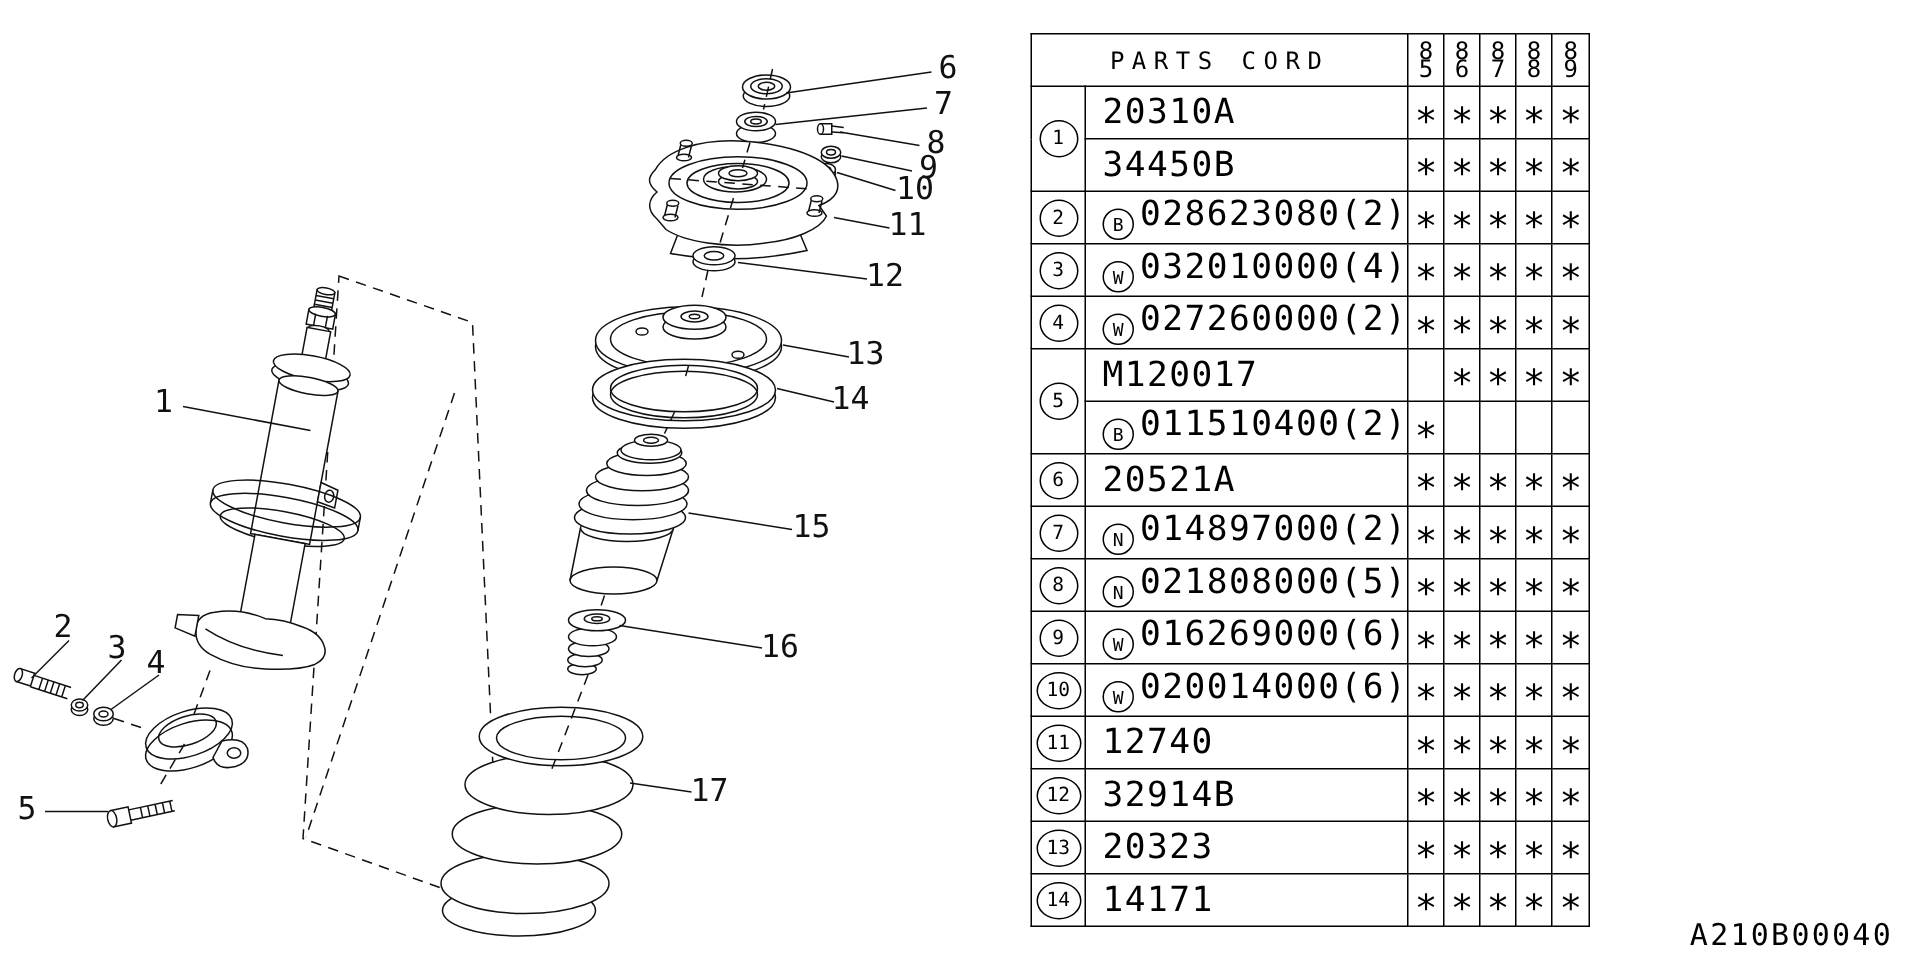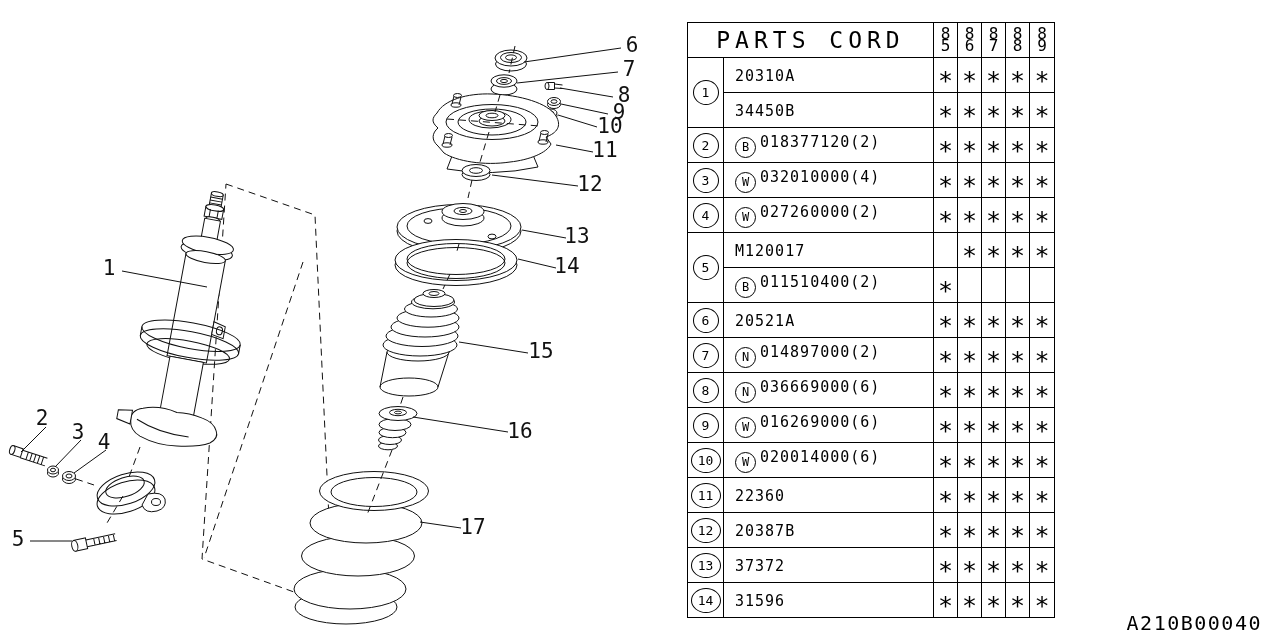"PARTS CORD" .title-cell { font-size: 23px -> 16px }
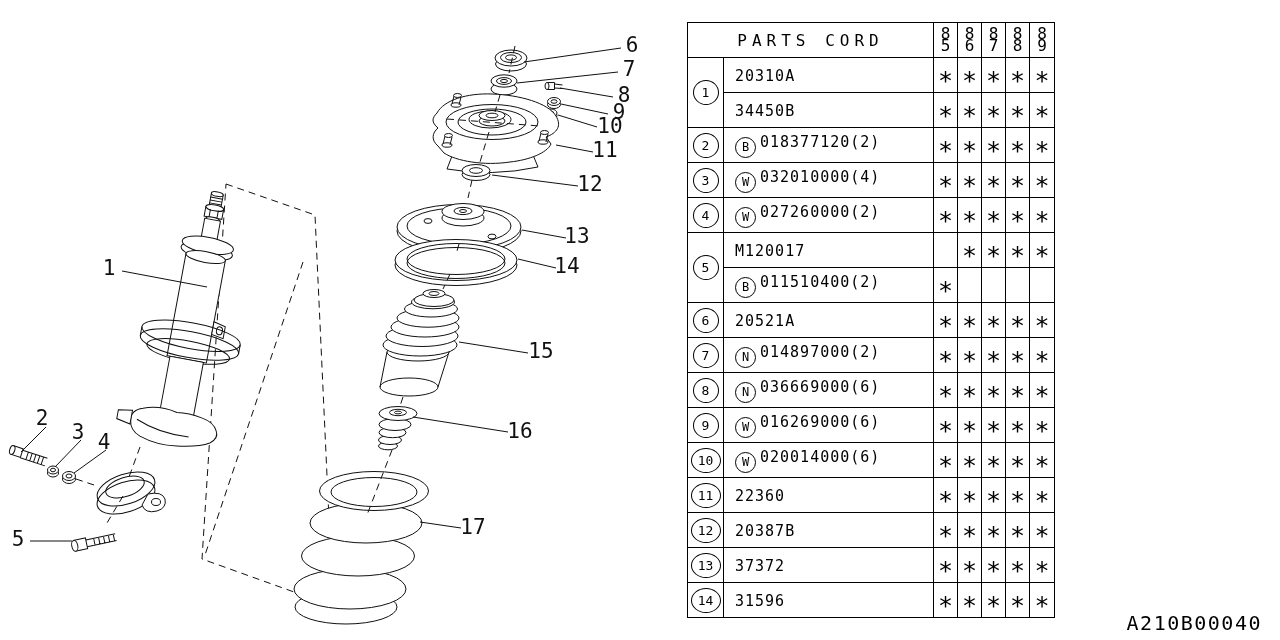"20310A" .code { font-size: 15px -> 23px }
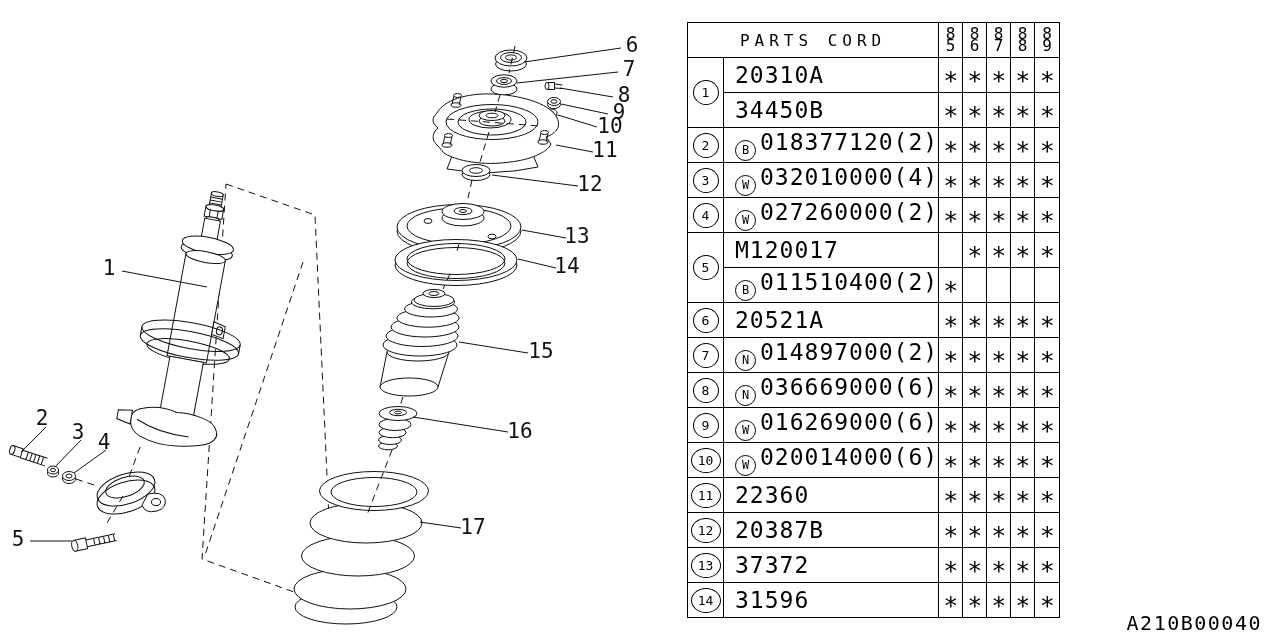"018377120(2)" span.code { text: 018377120 -> 028623080 }
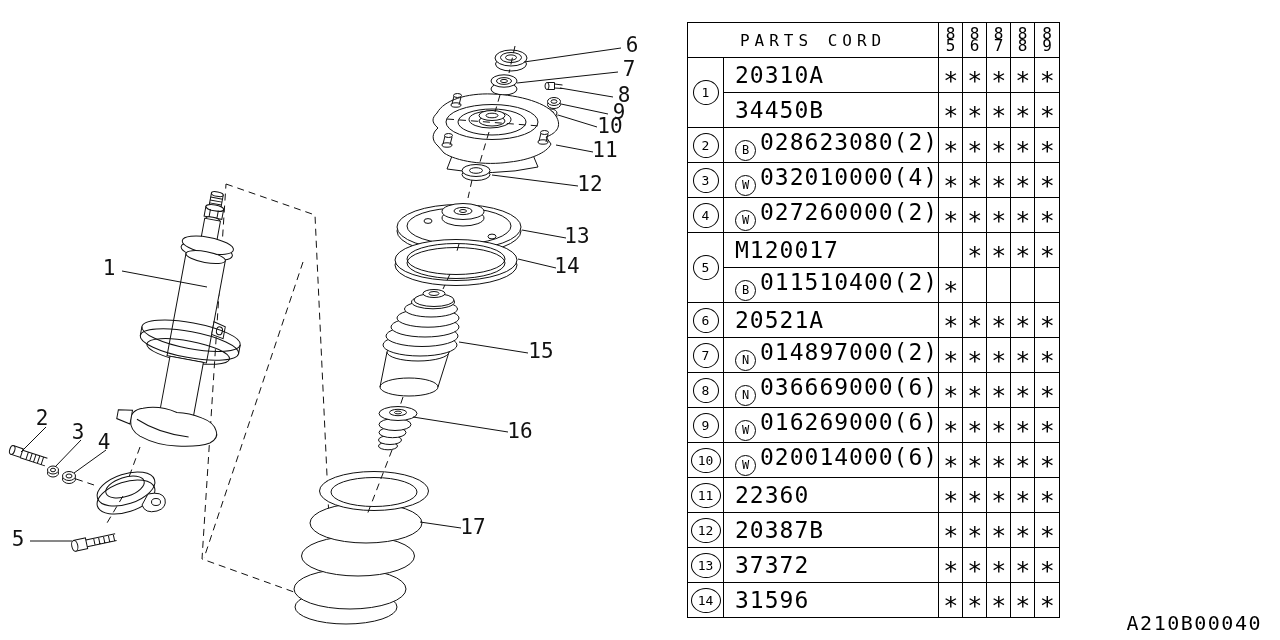"036669000(6)" span.code { text: 036669000(6 -> 021808000(5 }
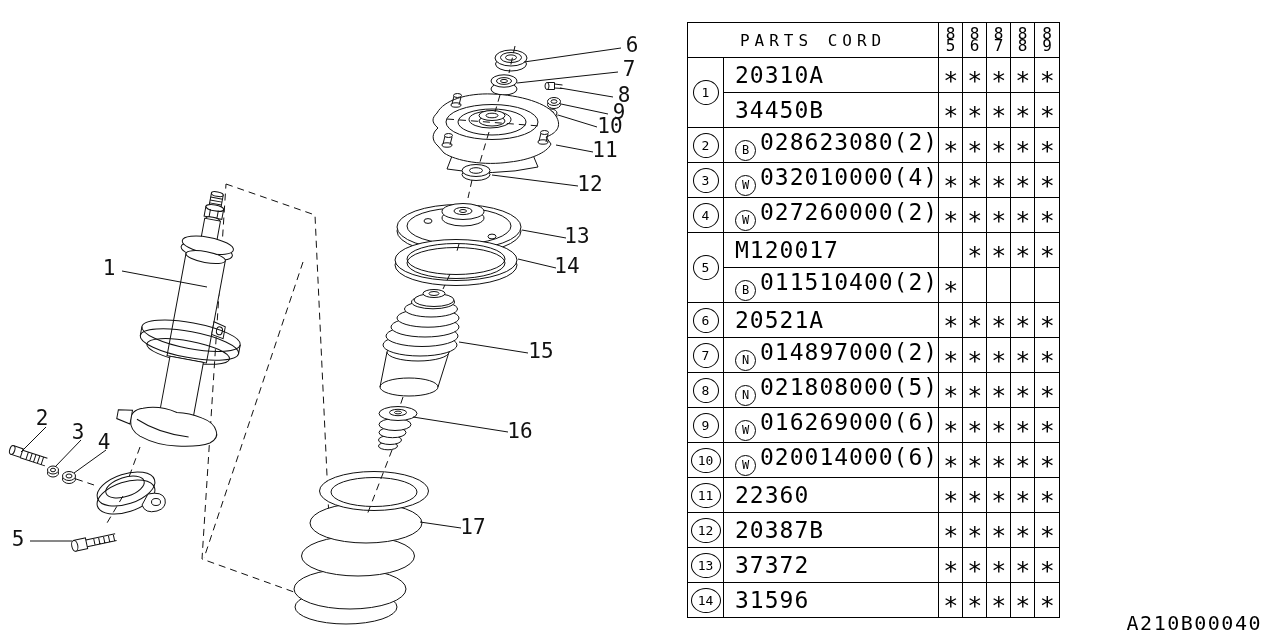"22360" span.code { text: 22360 -> 12740 }
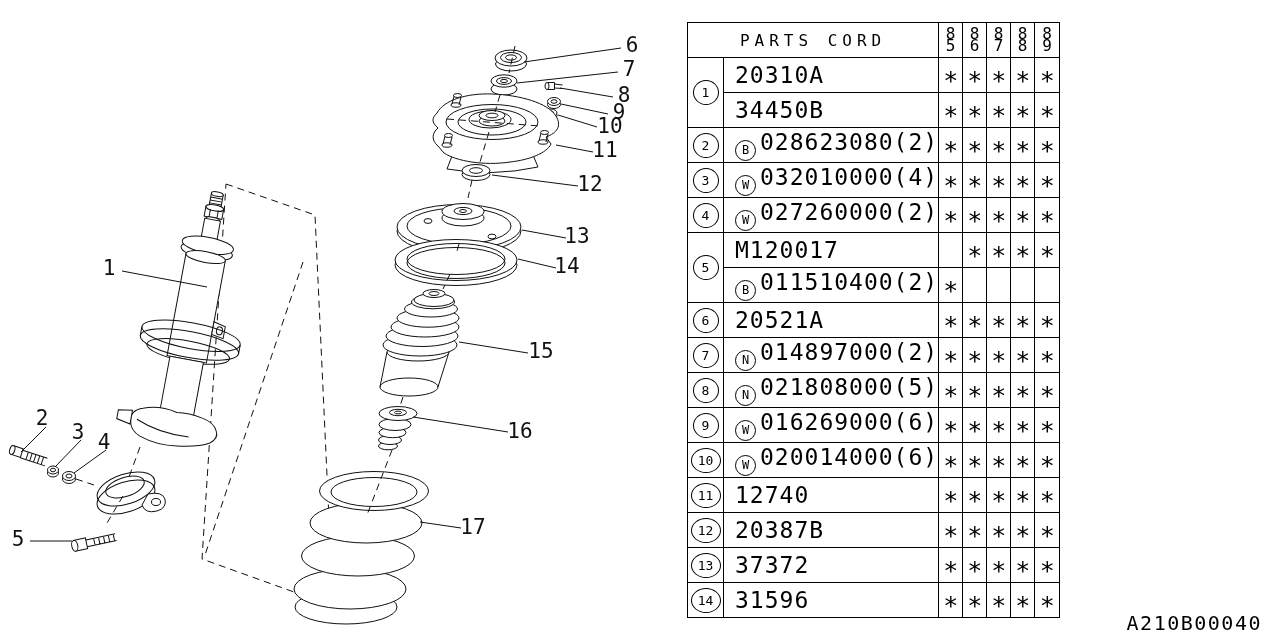"20387B" span.code { text: 20387B -> 32914B }
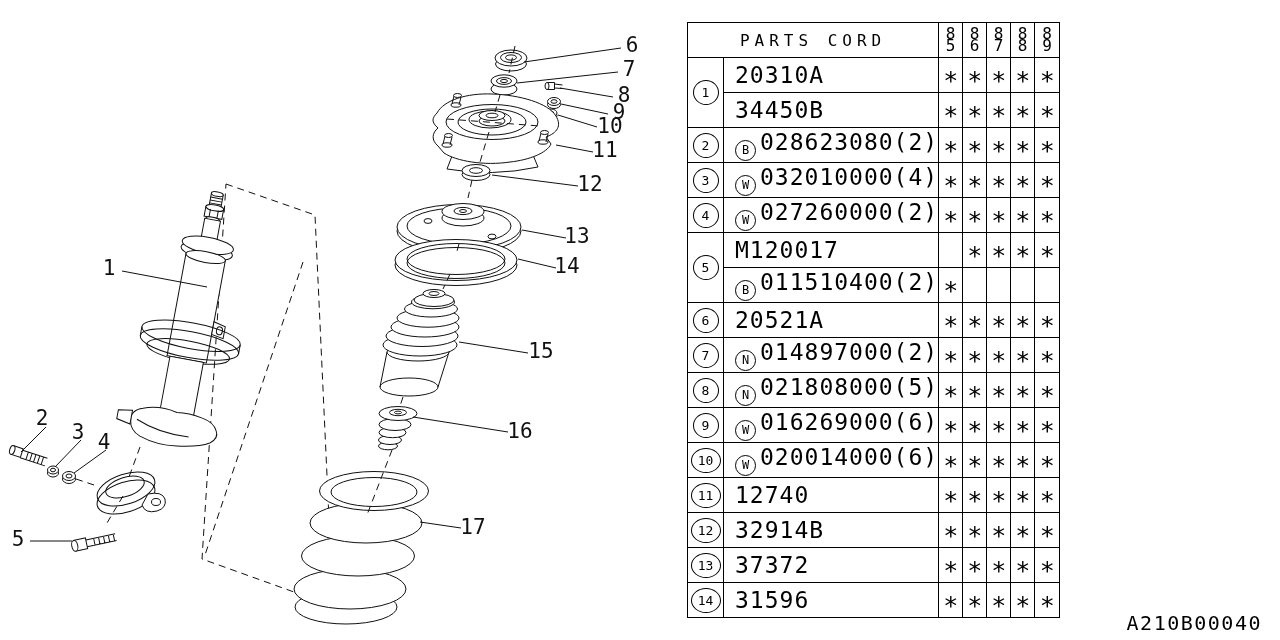"37372" span.code { text: 37372 -> 20323 }
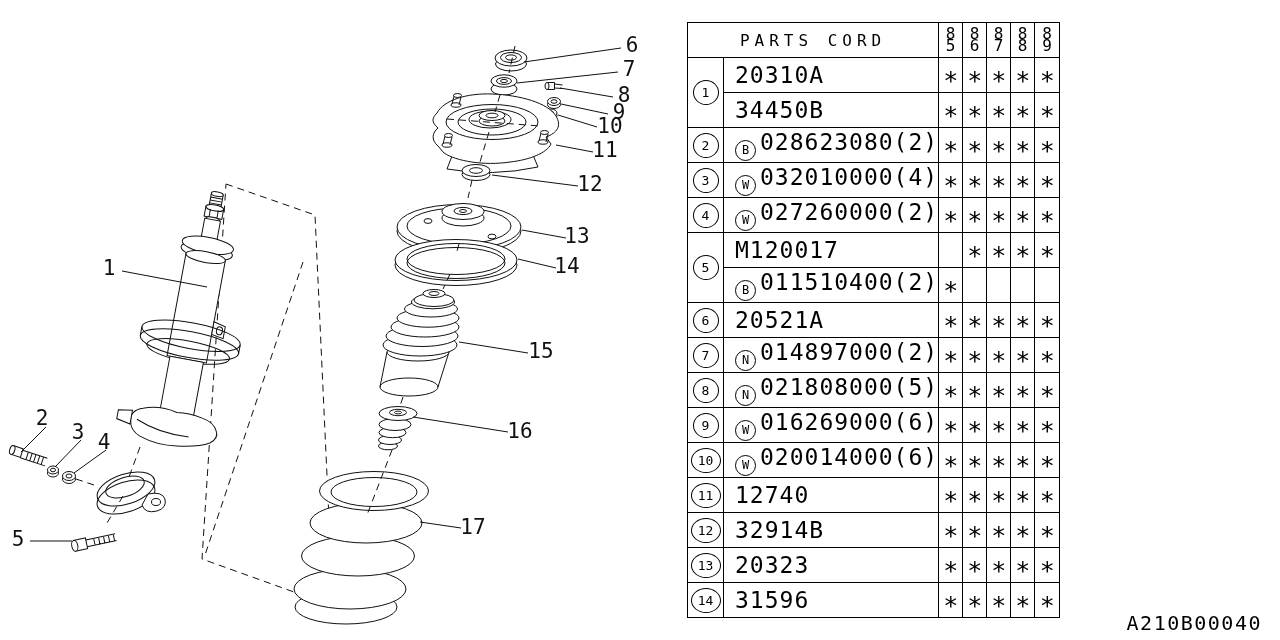"31596" span.code { text: 31596 -> 14171 }
